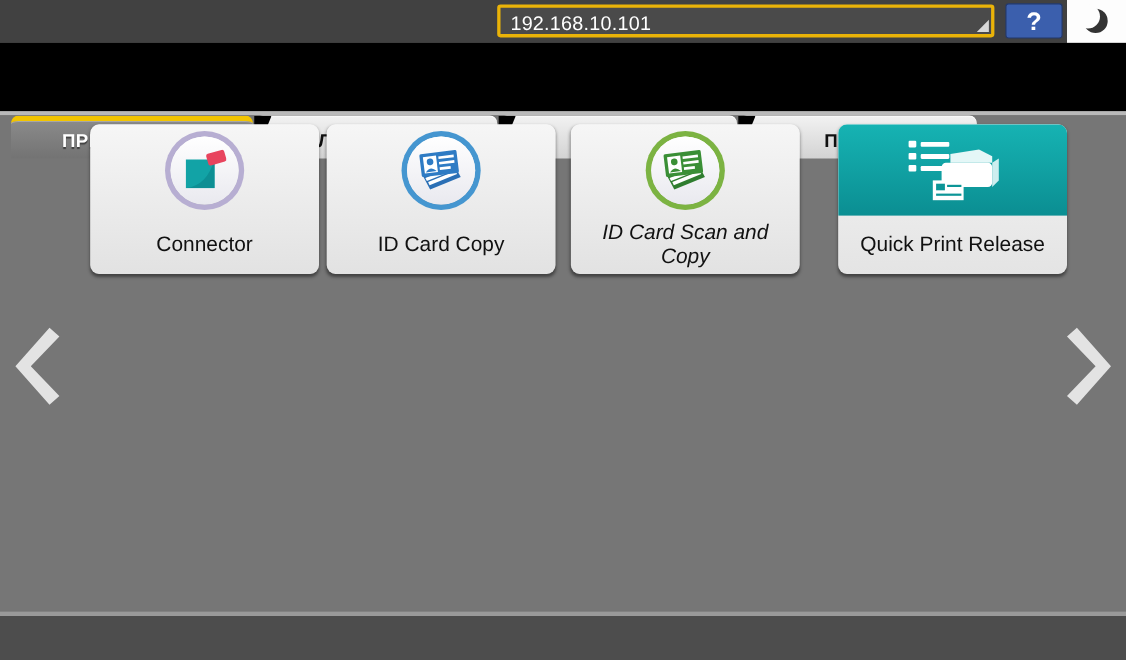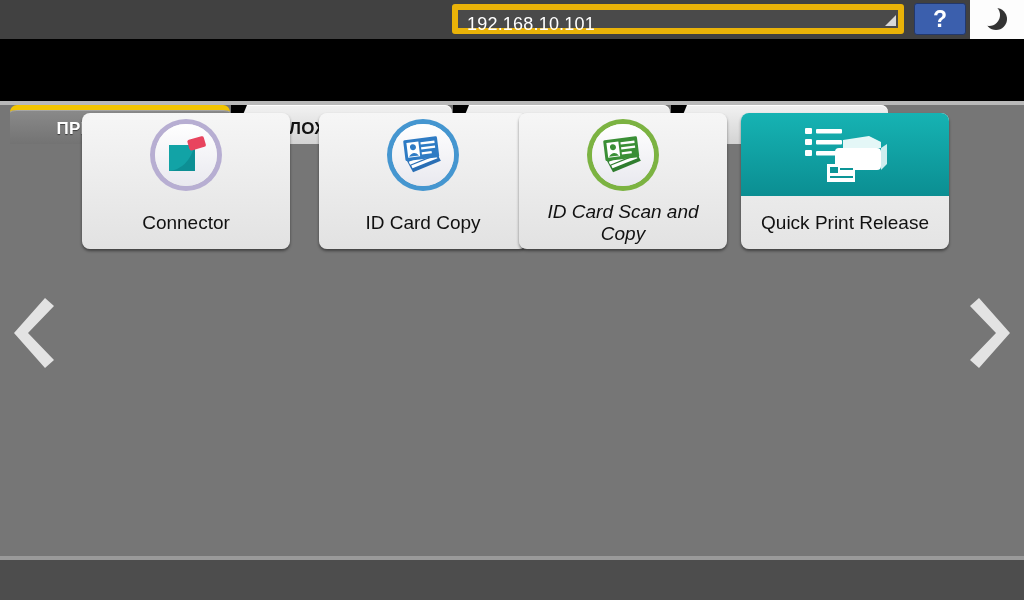"192.168.10.101" .addr-wrap { border: 6px solid #eab308 -> 3px solid #eab308 }
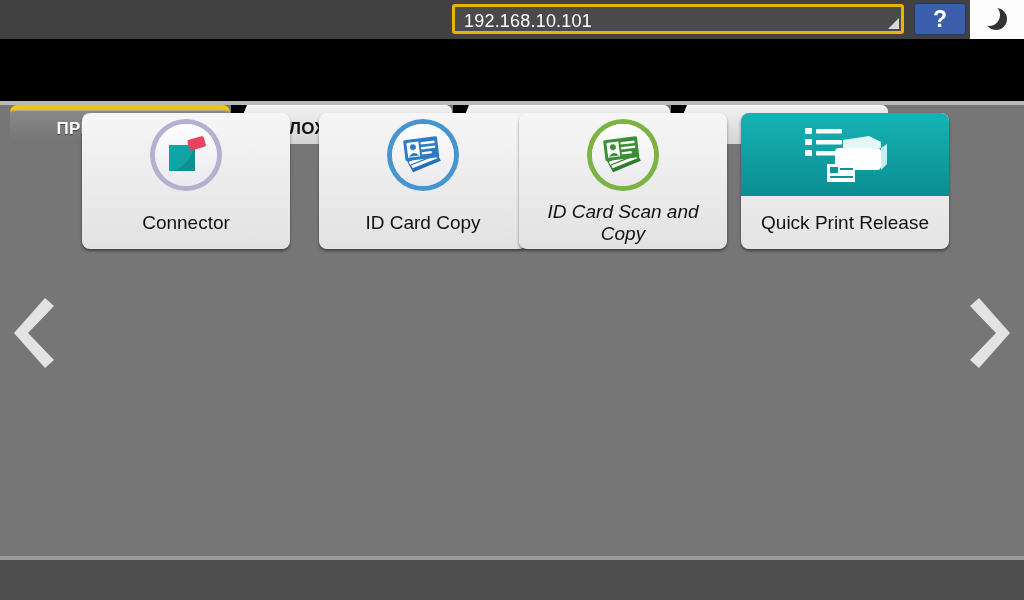"ID Card Copy" div.tile { margin-left: 22px -> none }
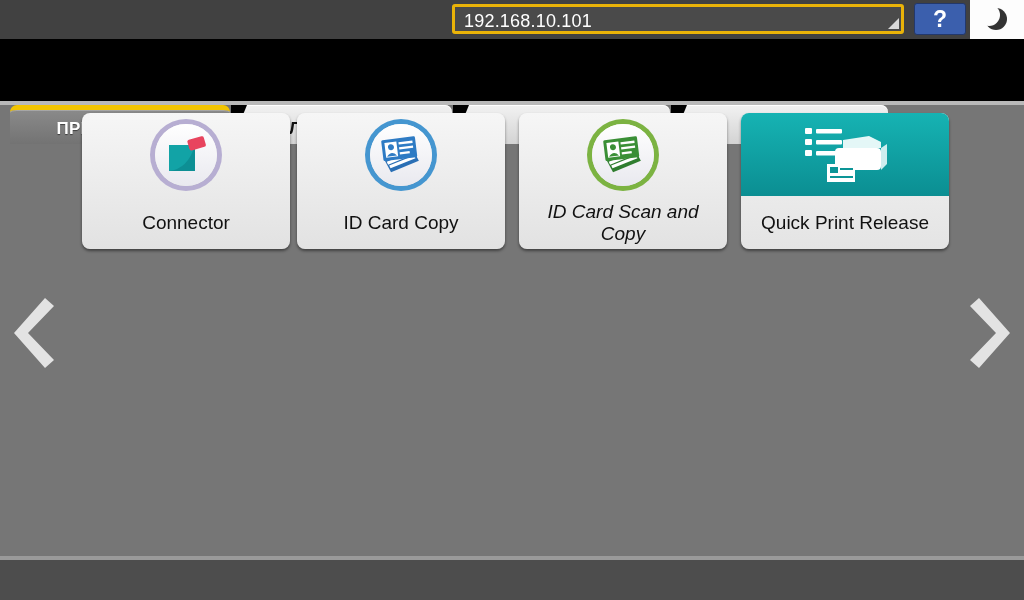"Quick Print Release" div.tile { left: 741px -> 762px }
